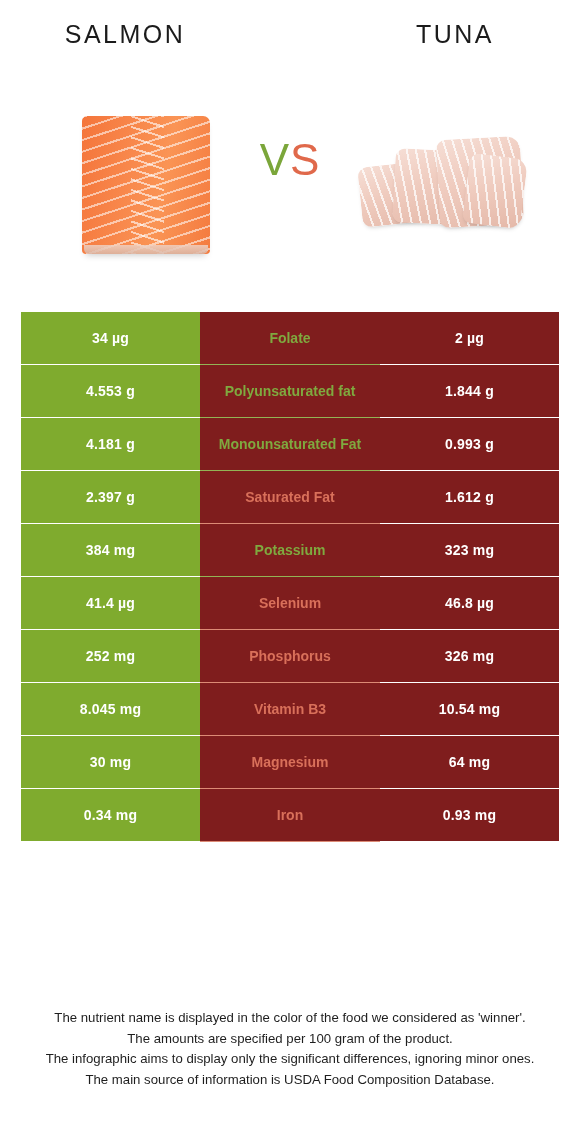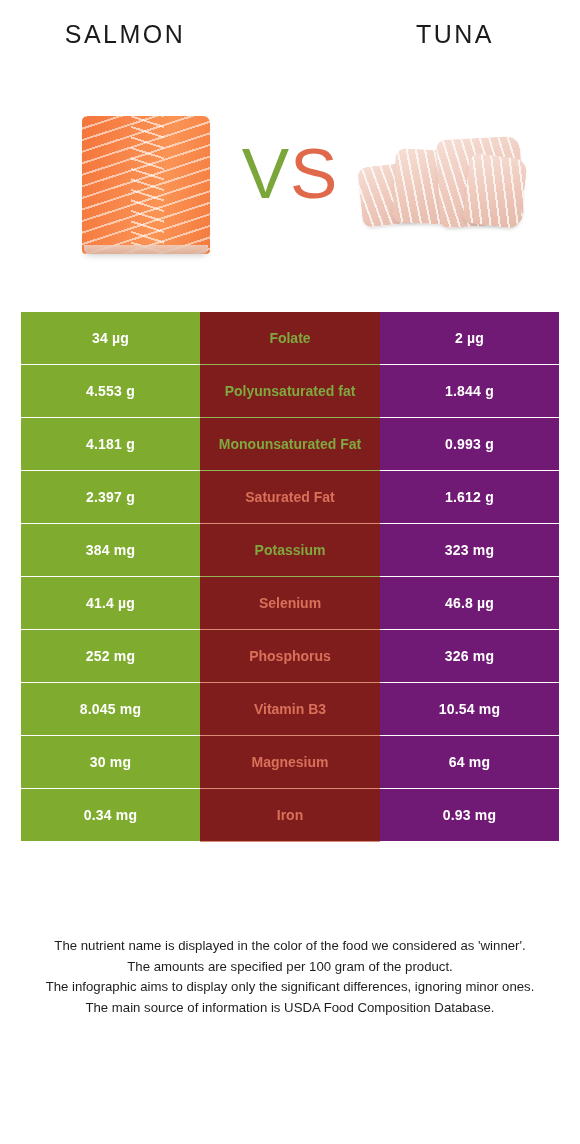"VS" .vs { font-size: 71px -> 44px }
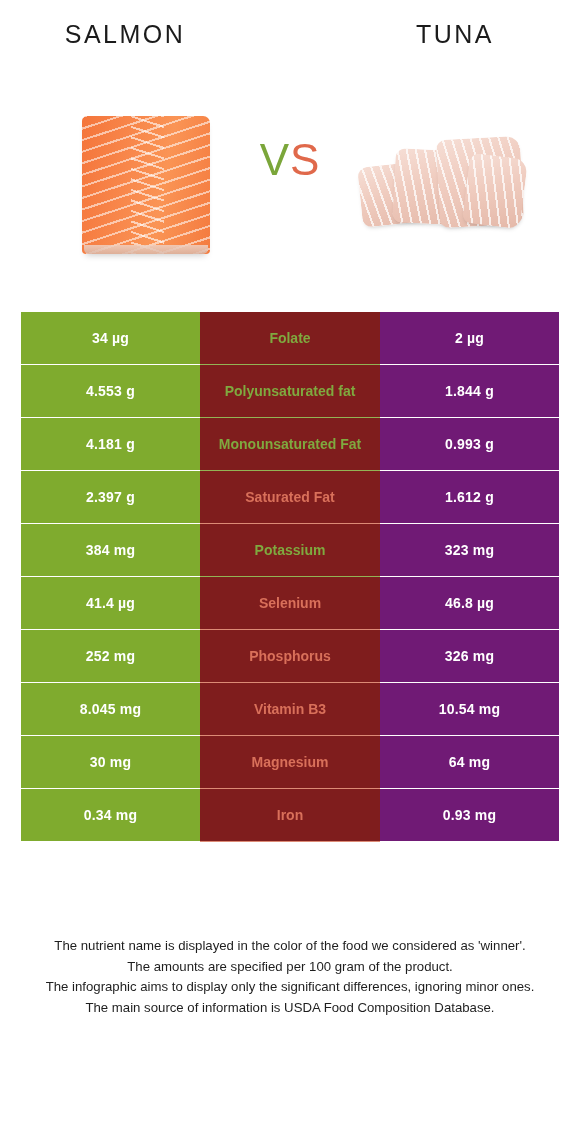"2 µg" .cell-right { background: #701a75 -> #7f1d1d }
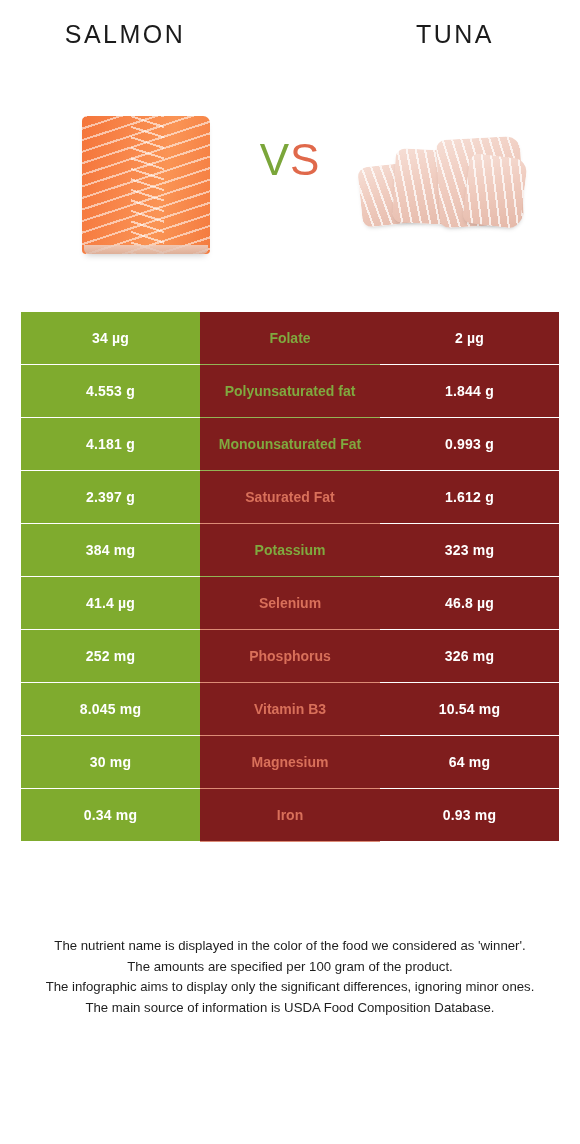"The nutrient name is displayed" .footer { top: 936px -> 1008px }
